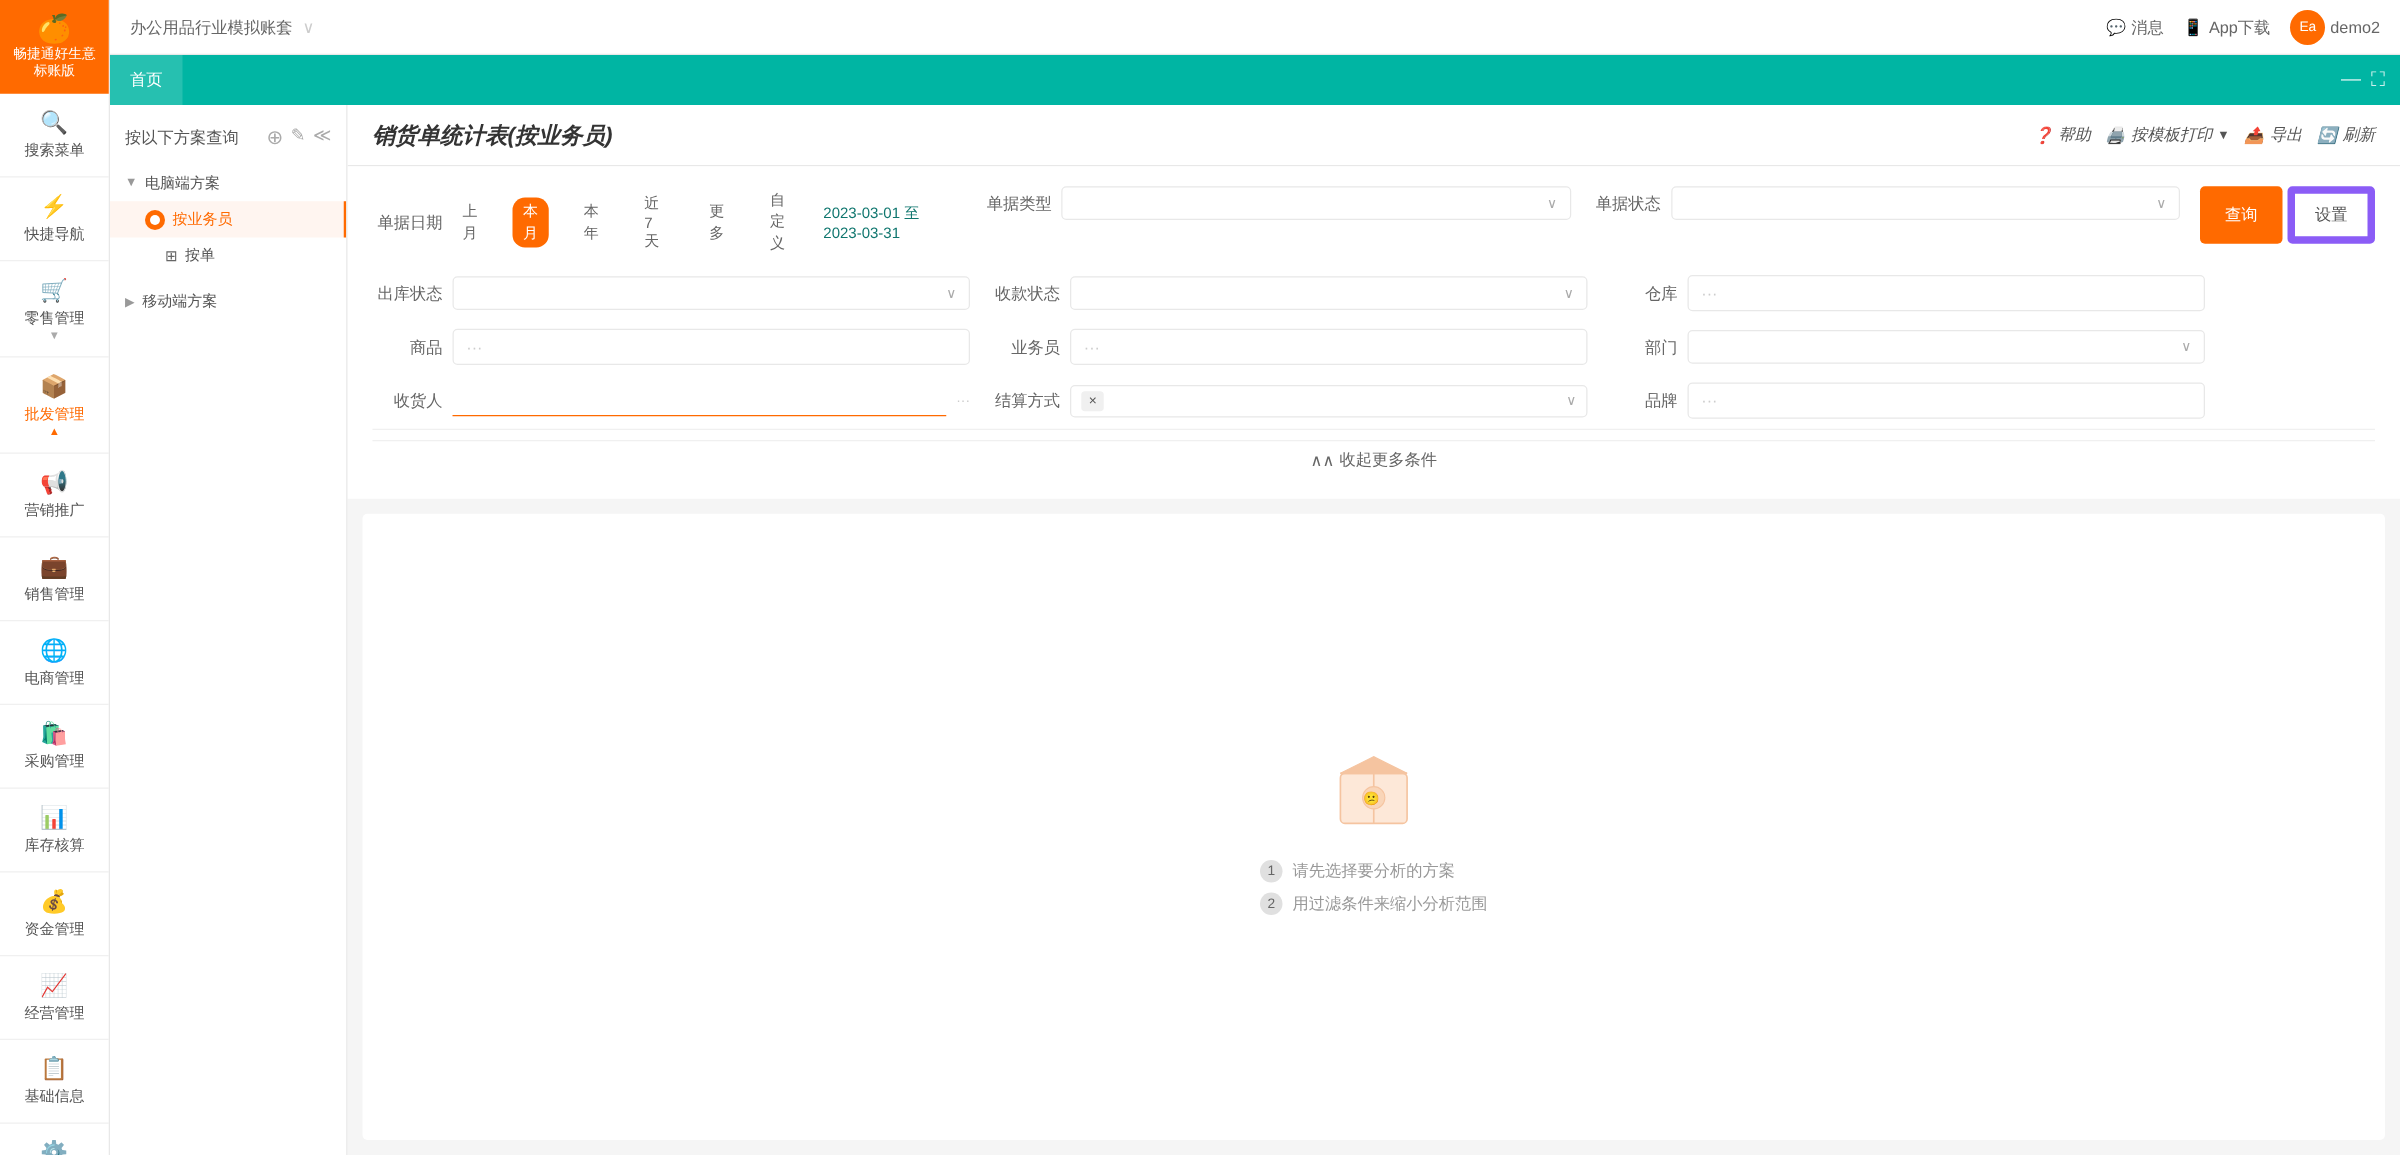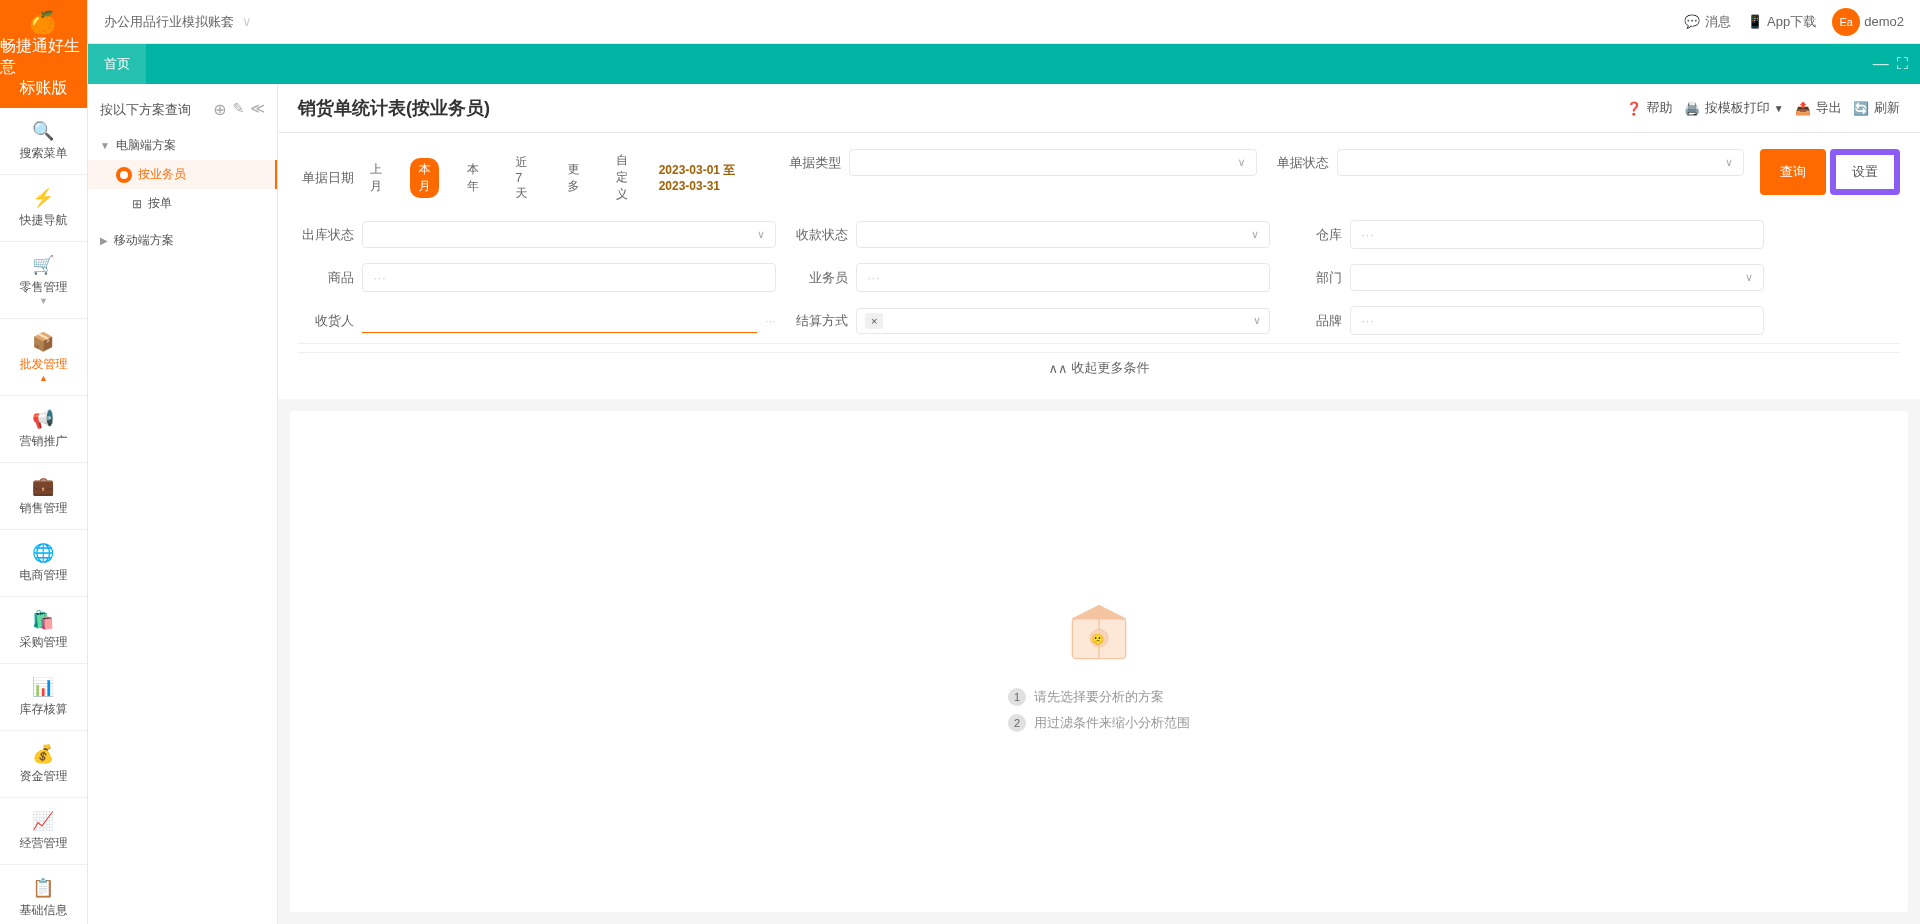"畅捷通好生意" .sidebar-logo-text { font-size: 16px -> 11px; text-align: left -> center }
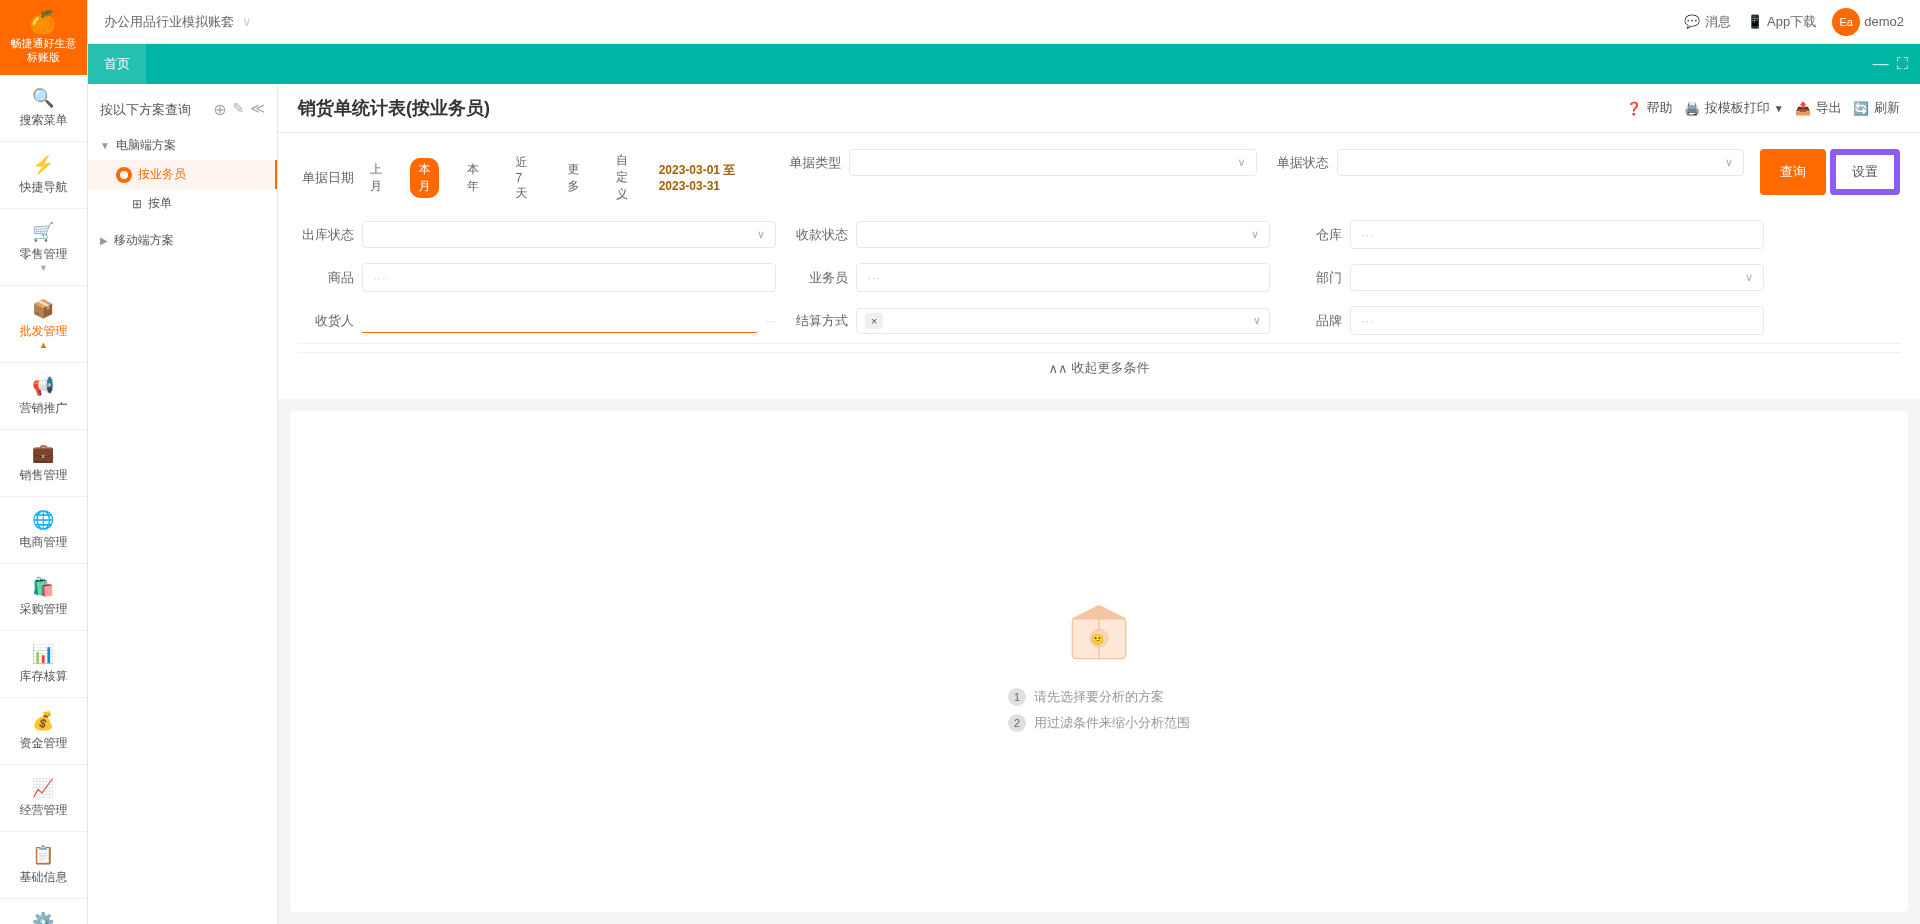"销货单统计表(按业务员)" .page-header { font-style: none -> italic }
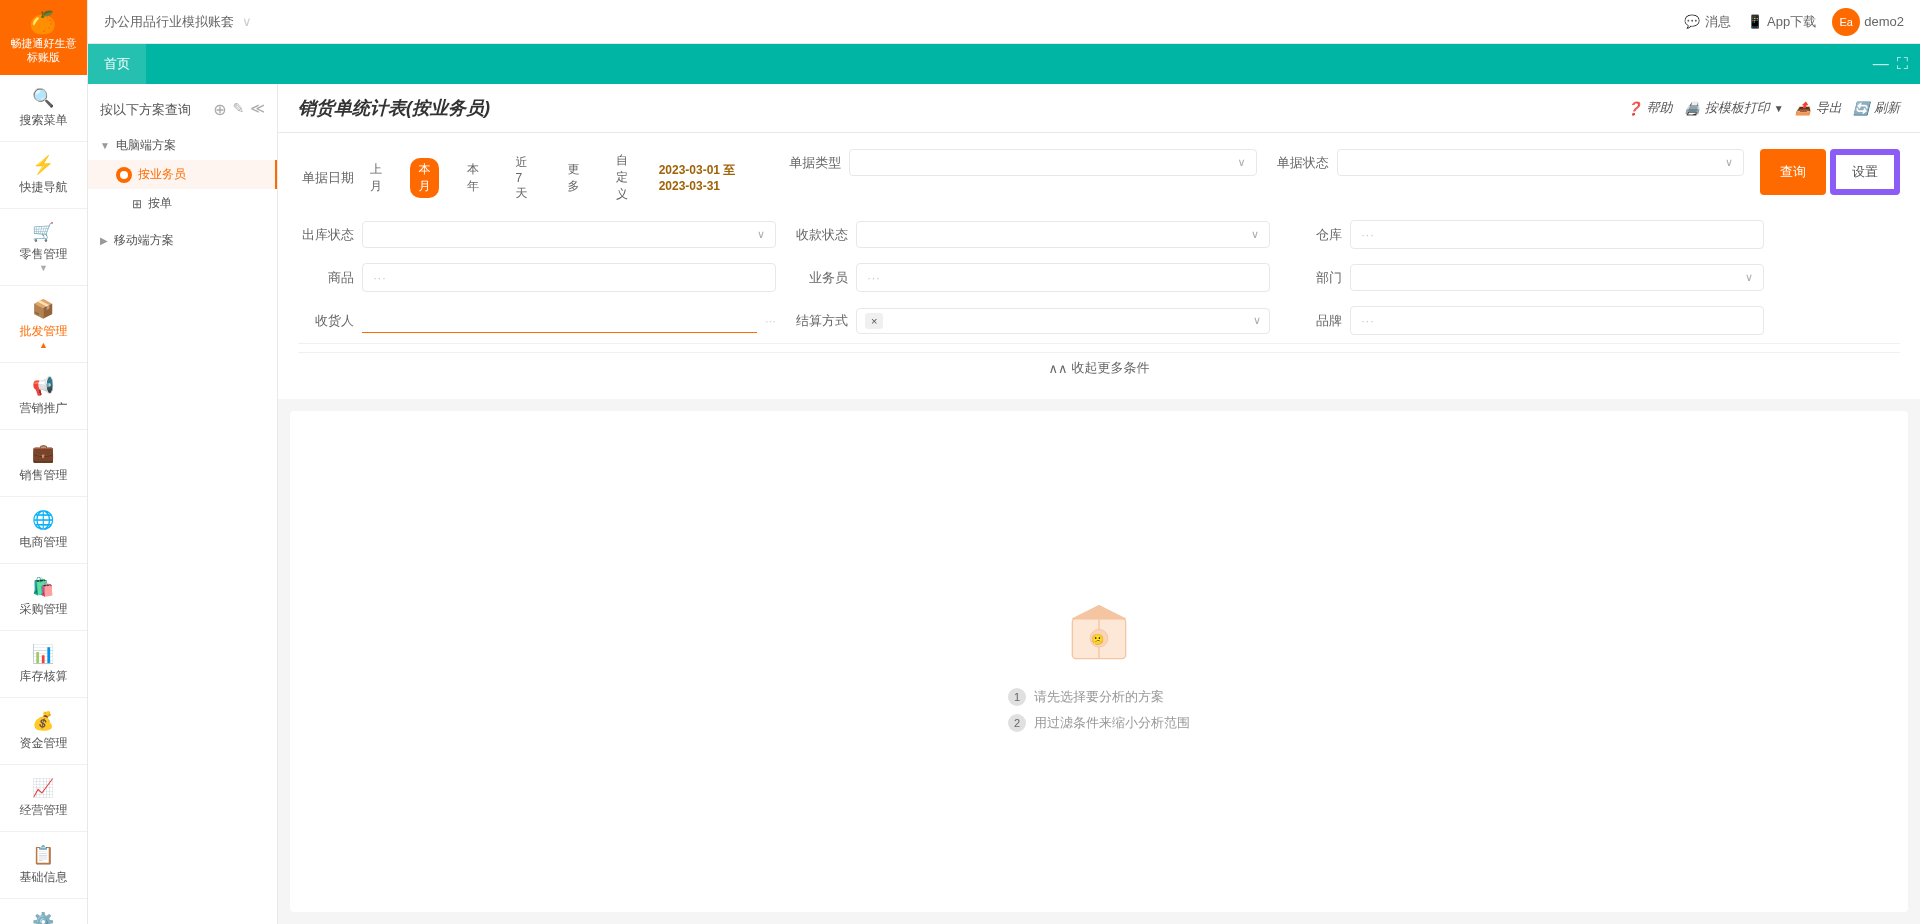"2023-03-01 至 2023-03-31" .date-range { color: #a16207 -> #0f766e; font-weight: bold -> none }
